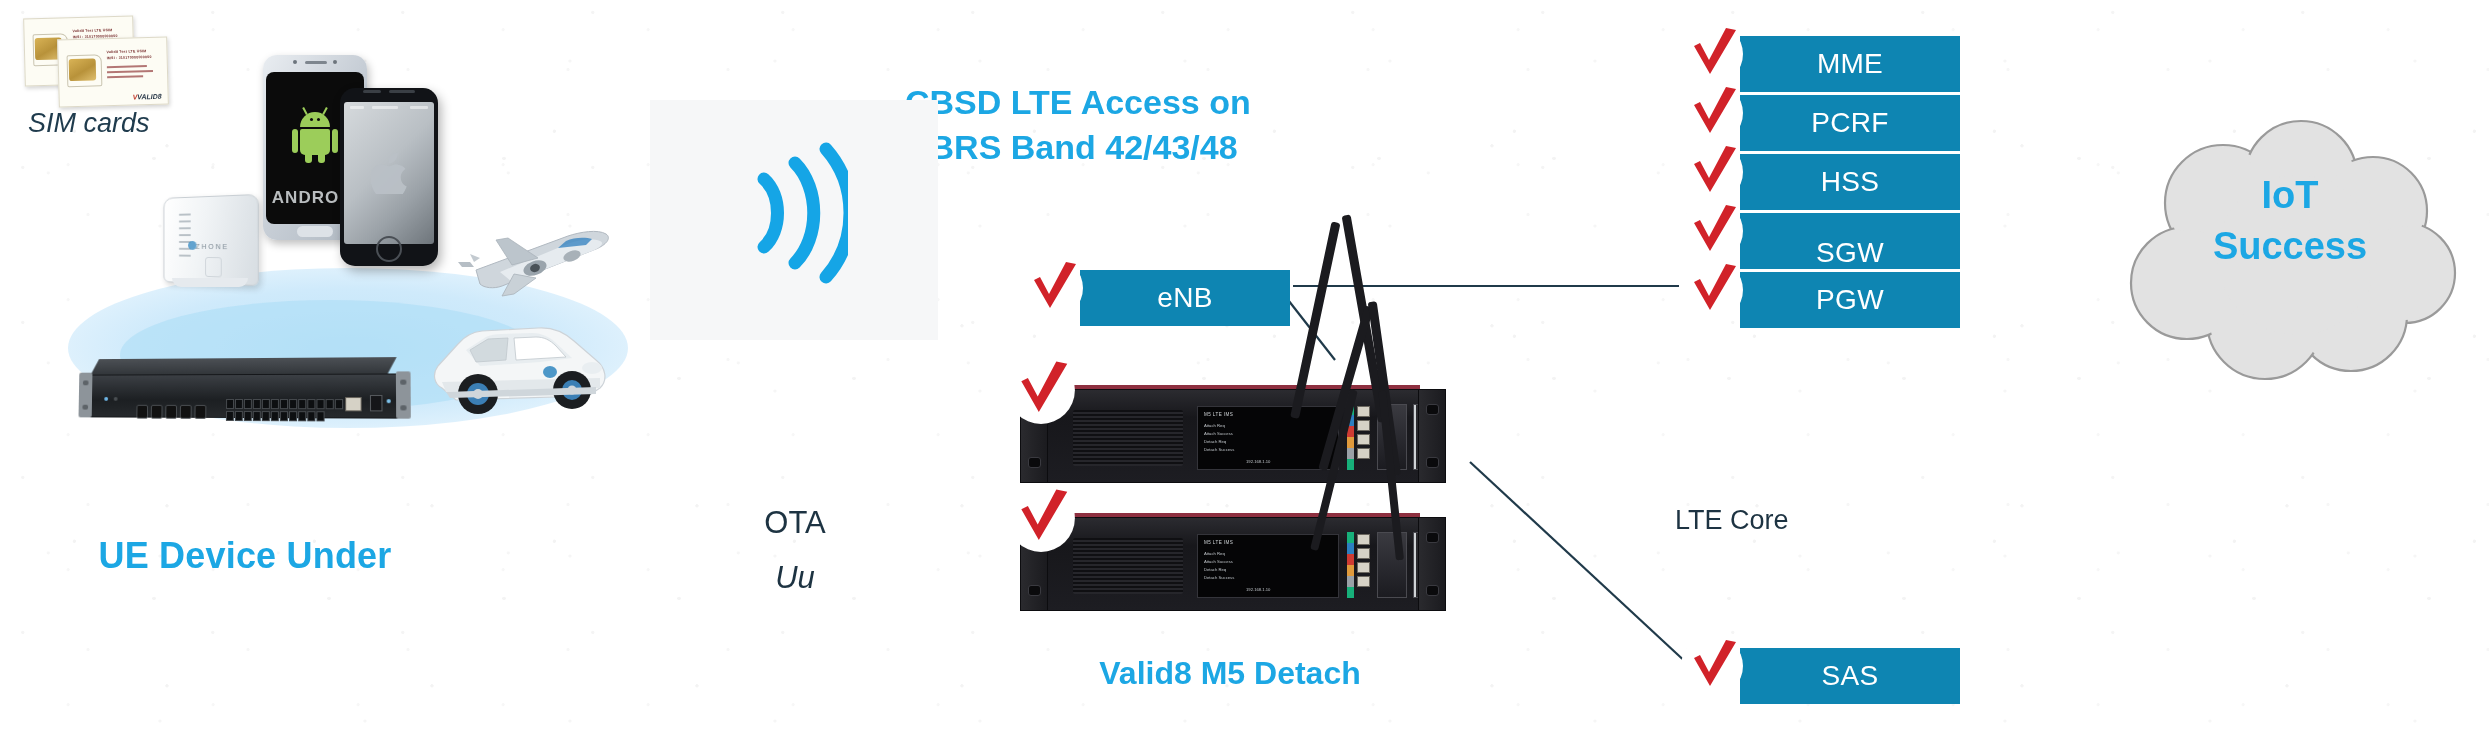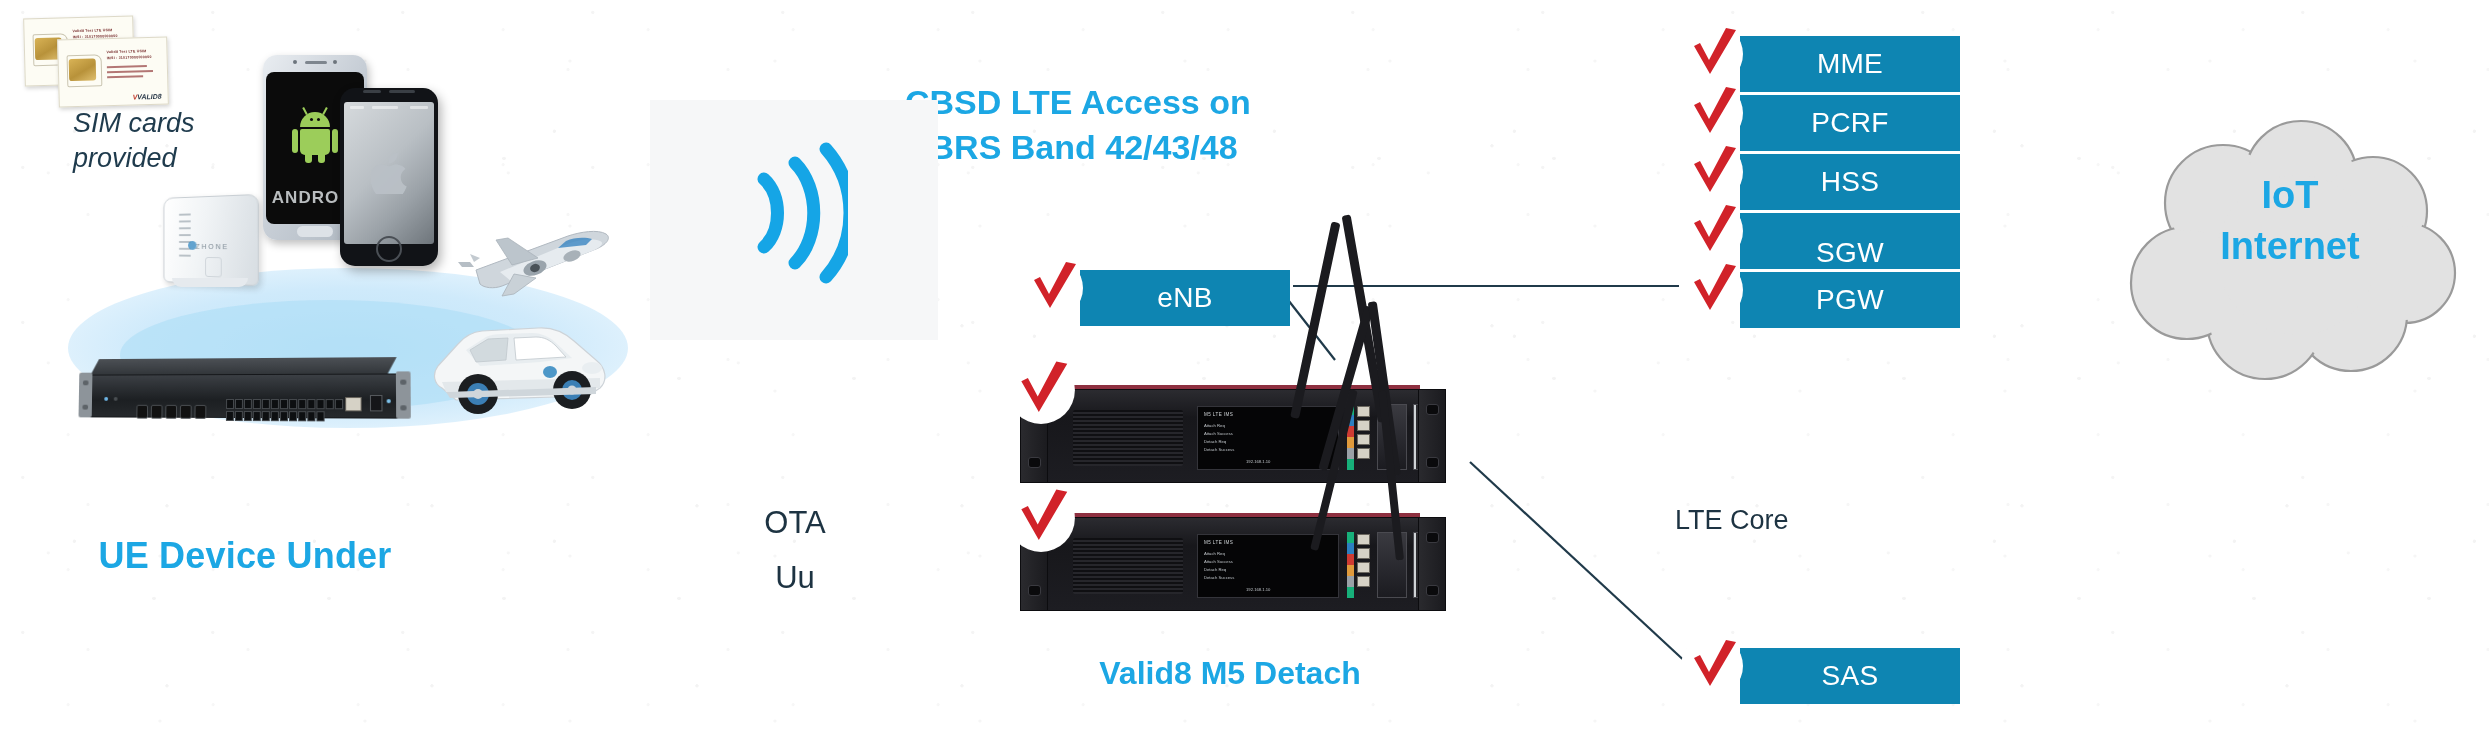"SIM cards" #sim-cards-label { margin-left: 45px -> none }
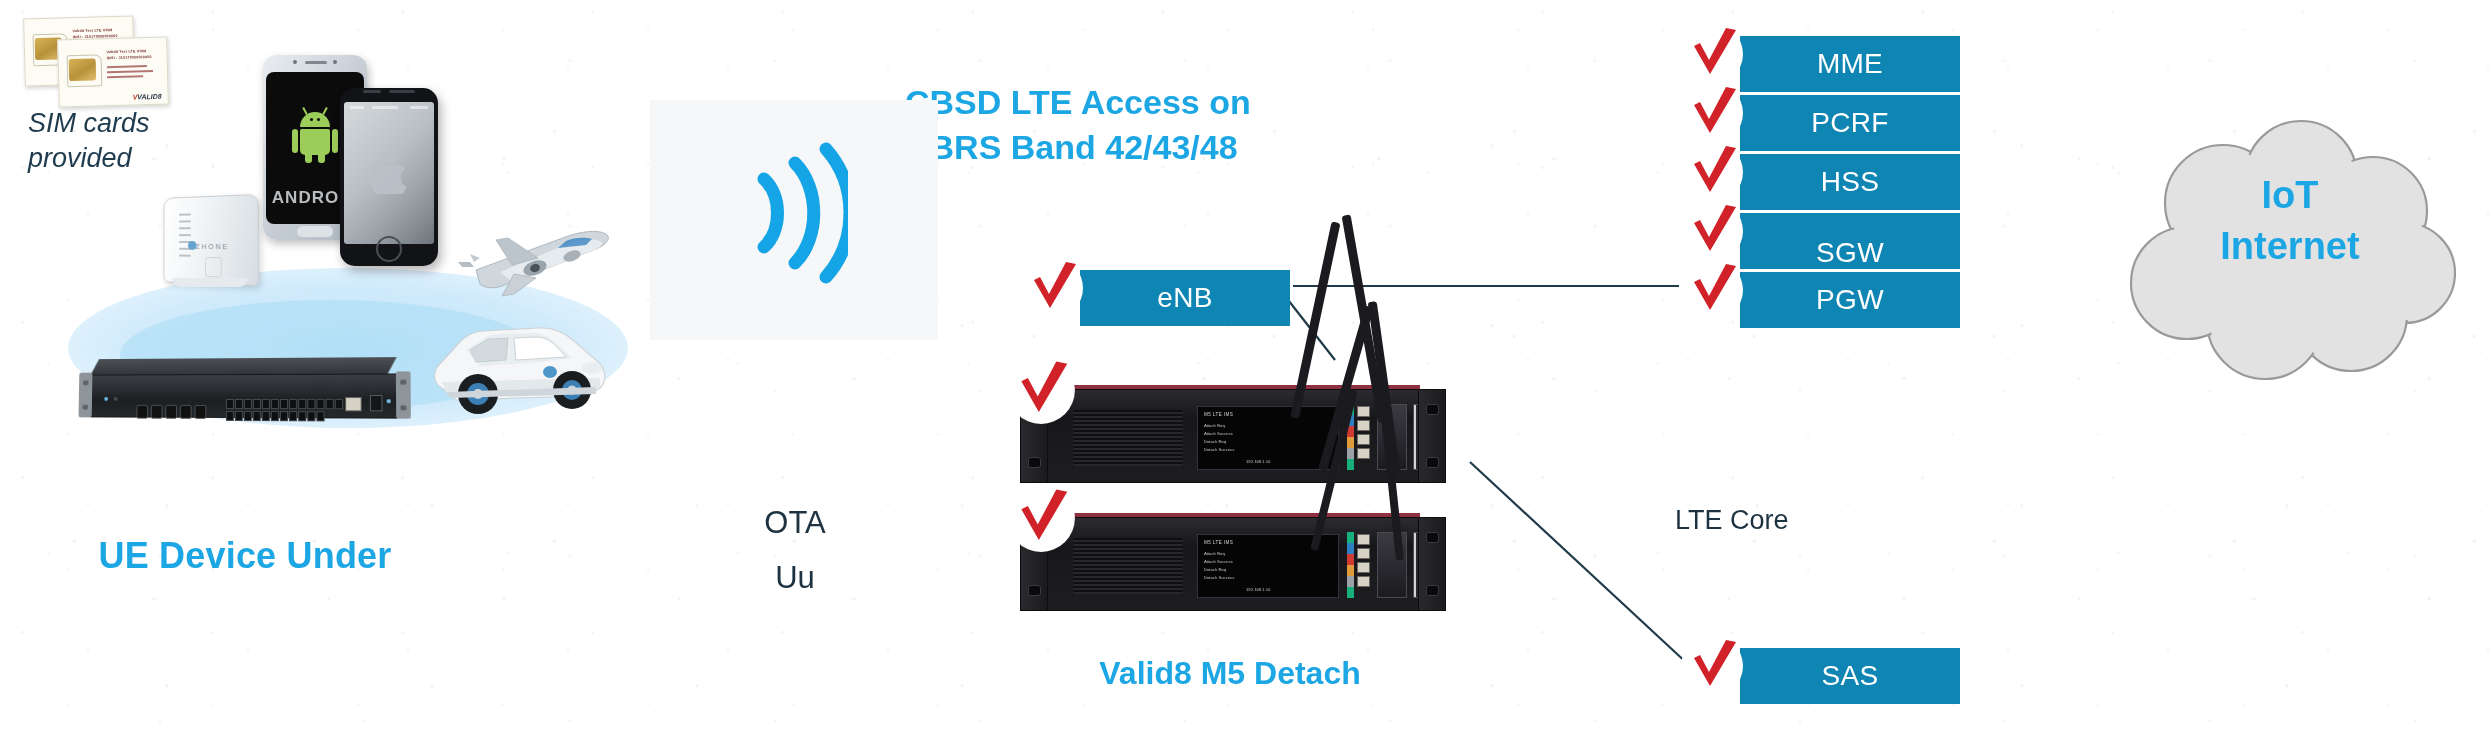"provided" div { html: <div>provided</div> -> none }
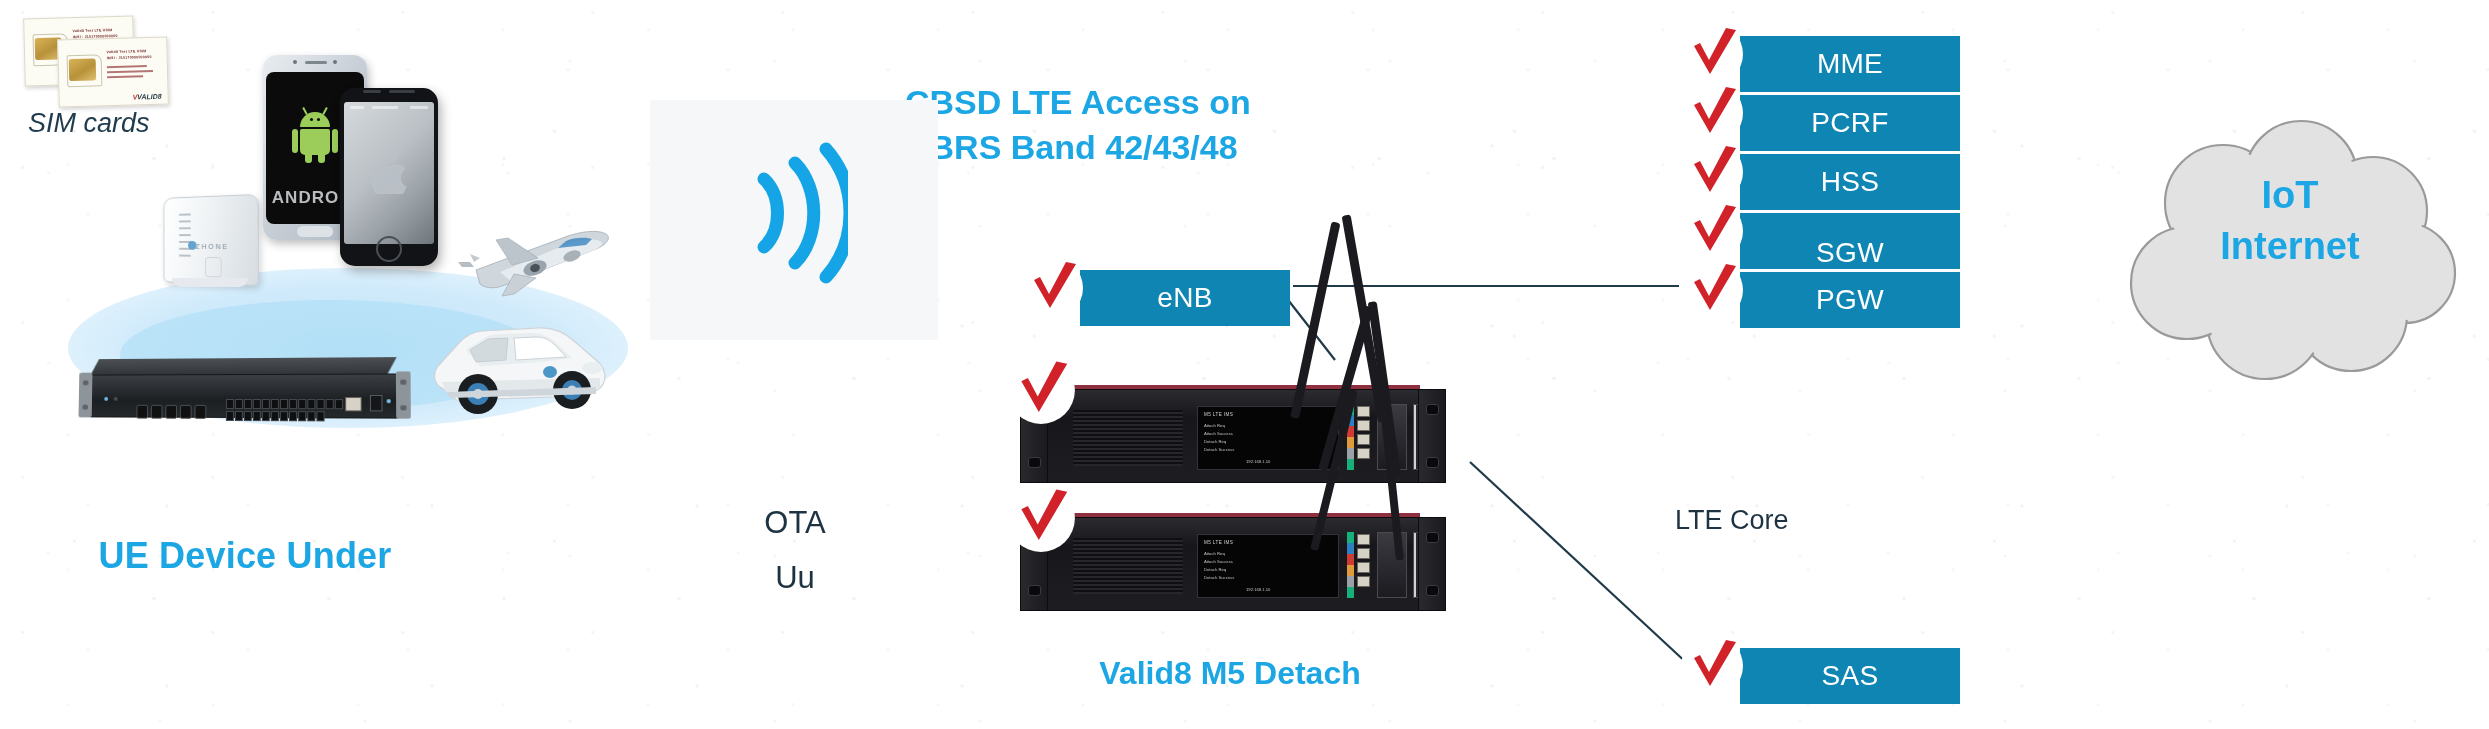"Internet" div { text: Internet -> Success }
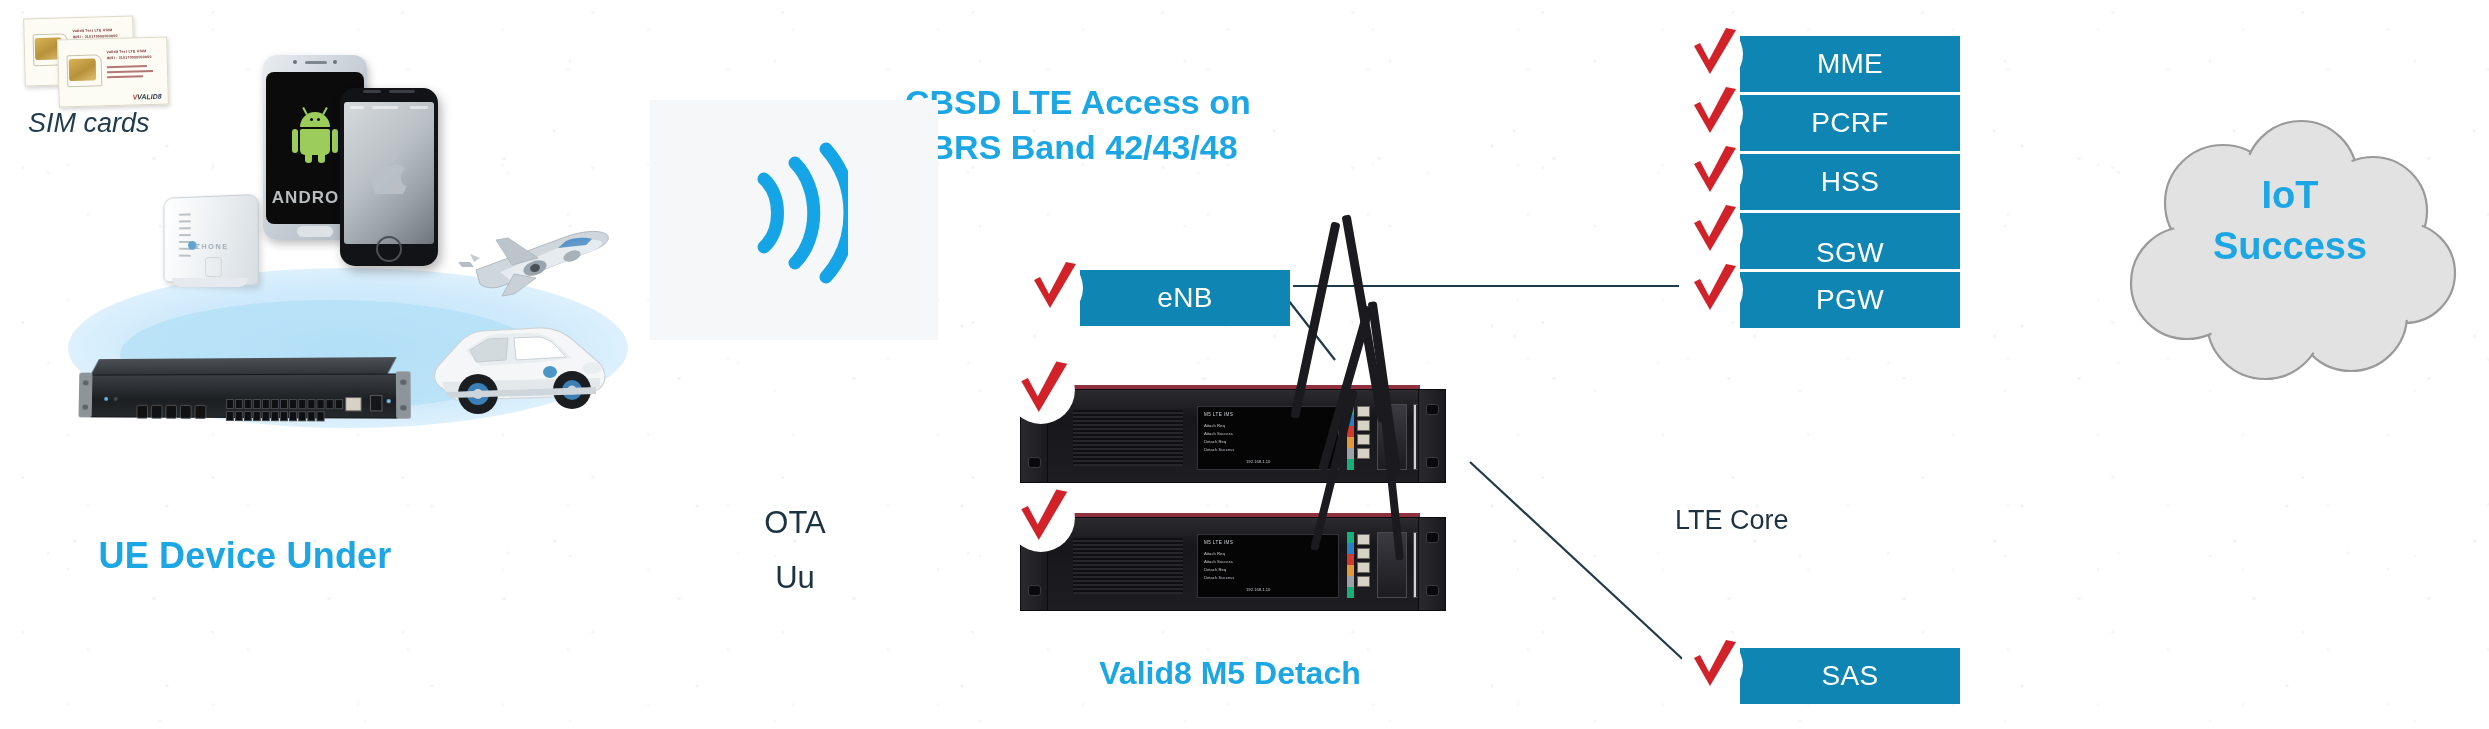"Uu" #uu-label { font-style: none -> italic }
